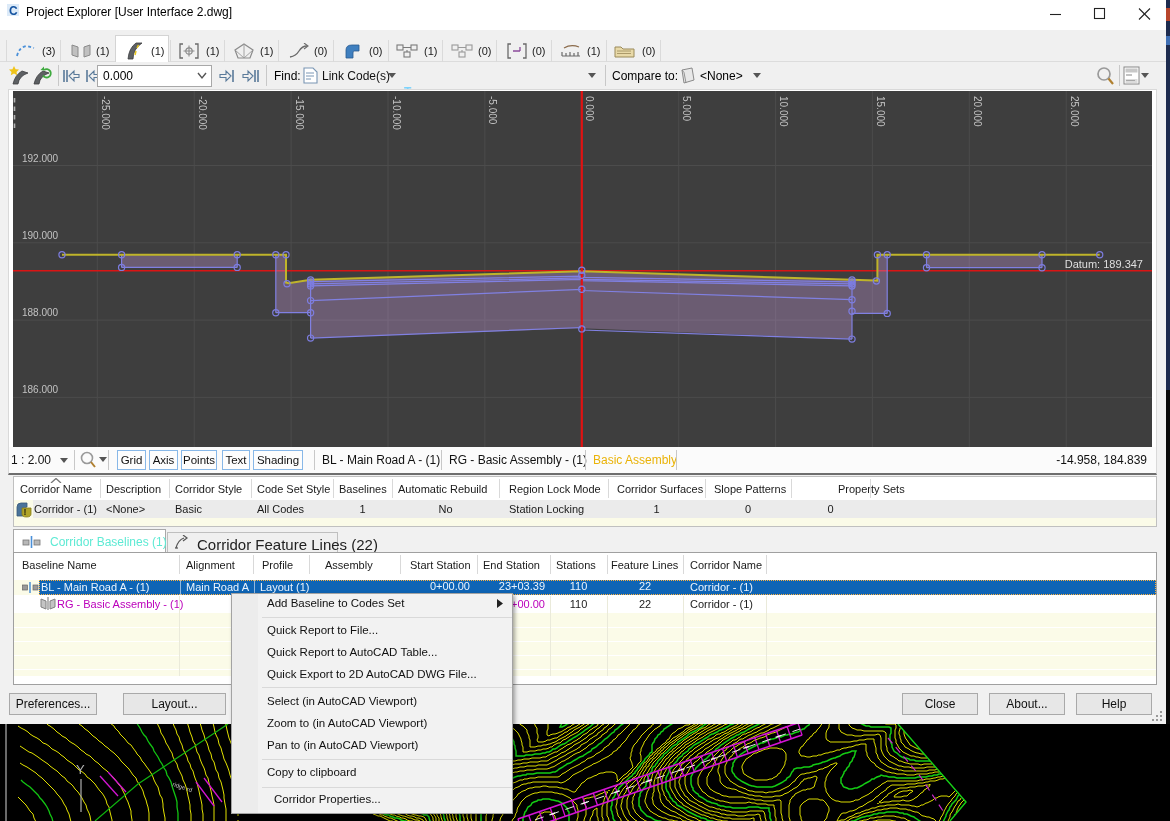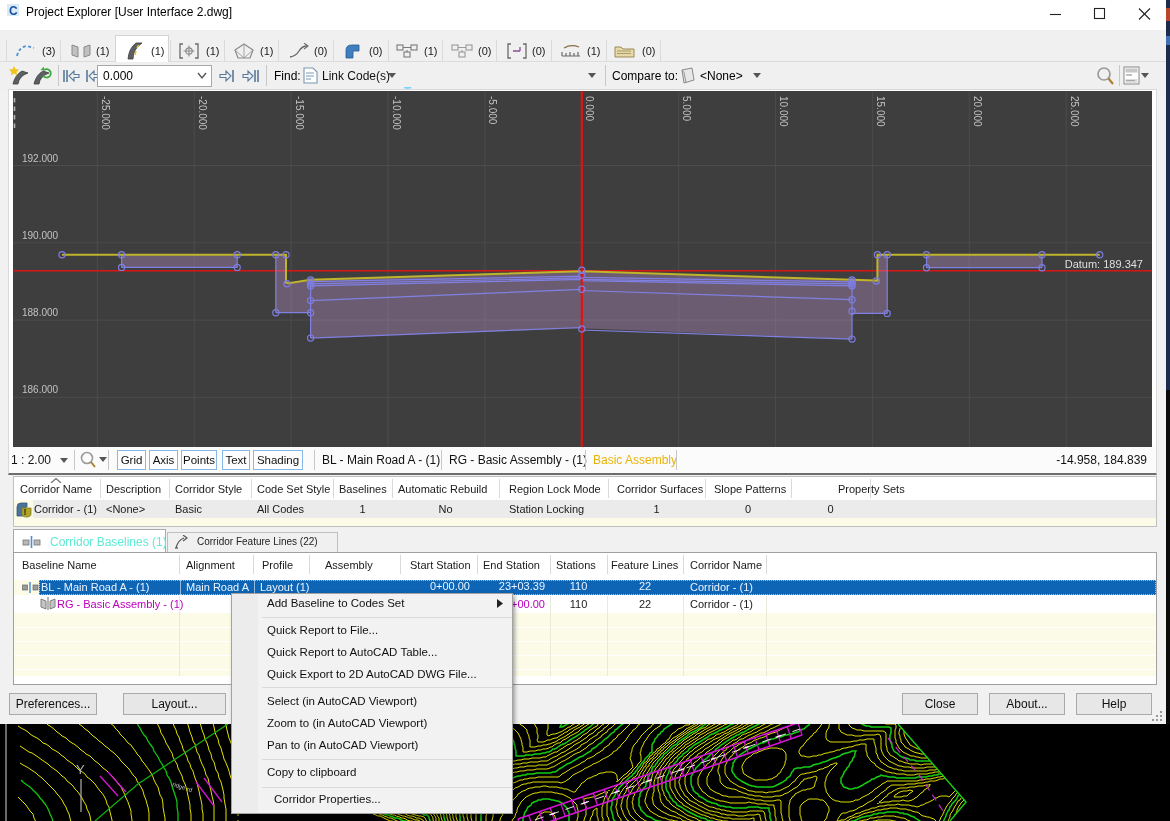"Corridor Feature Lines (22)" div.abs { font-size: 10px -> 15px }
